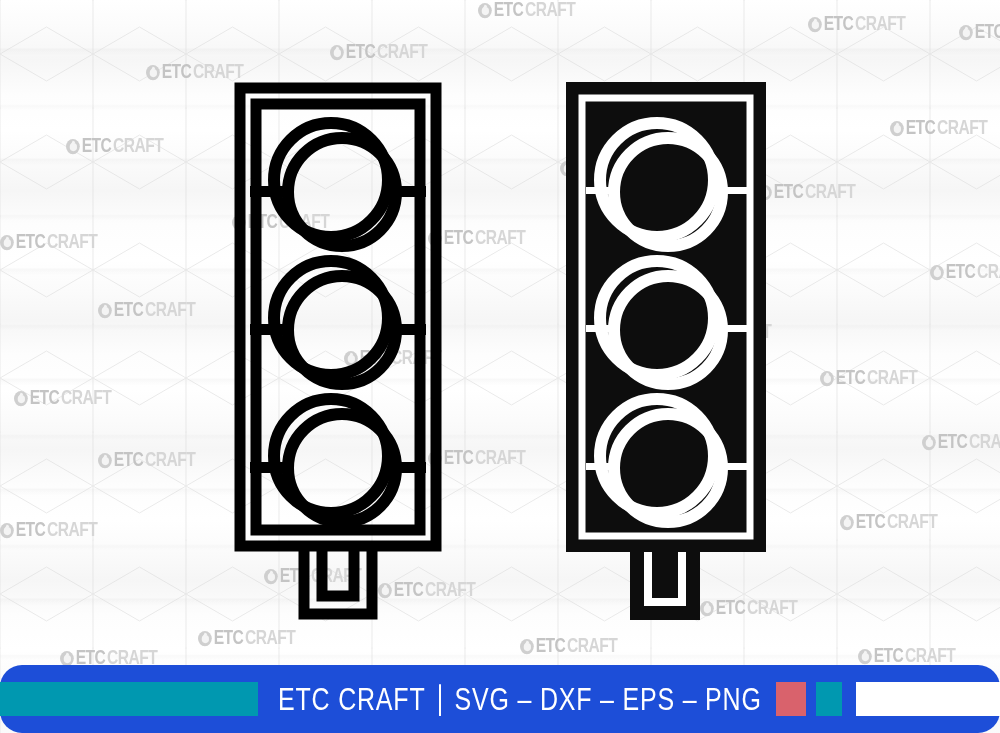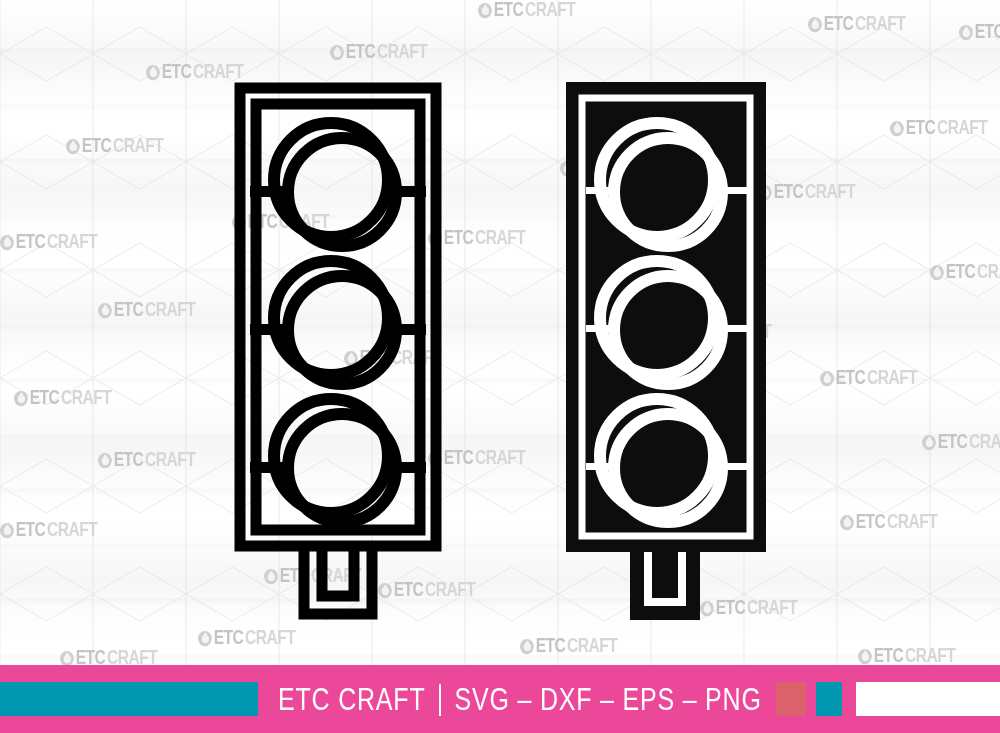"ETC CRAFT" div.footer { background: #ec4899 -> #1d4ed8; border-radius: none -> 22px }
